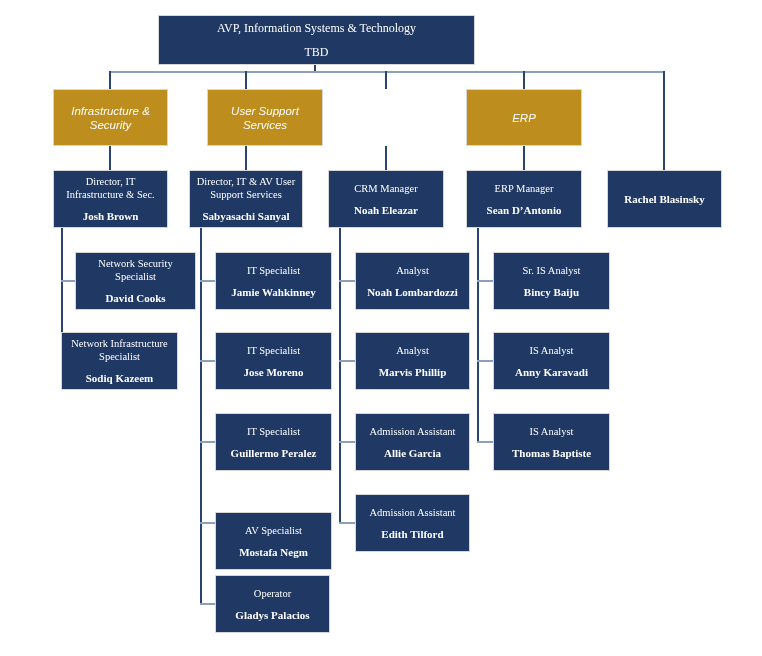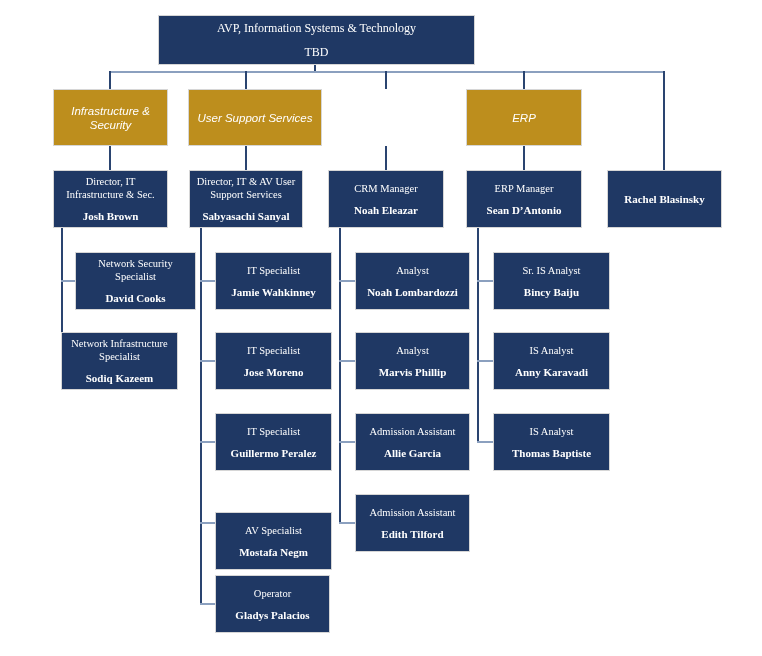"User Support Services" div.node { left: 188px -> 207px; width: 134px -> 116px }
